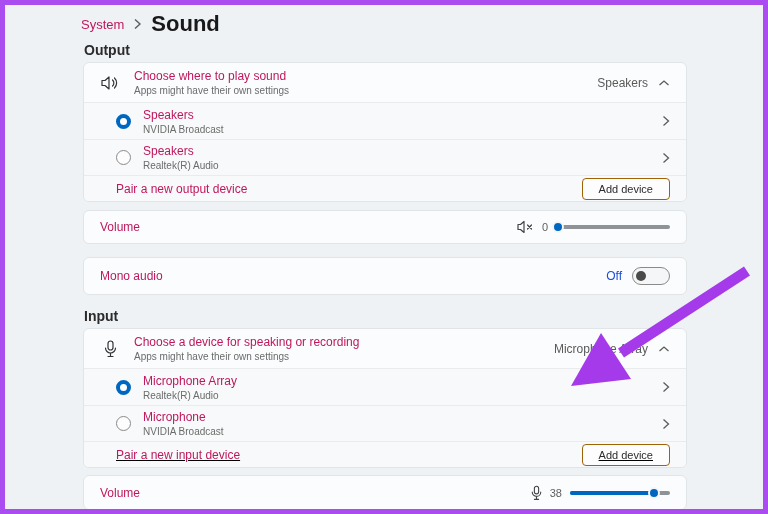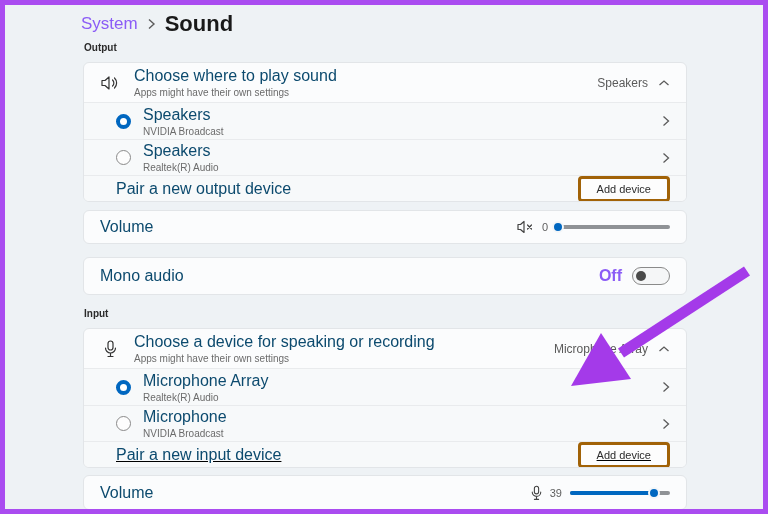"System" .crumb-parent { color: #8b5cf6 -> #be185d; font-size: 17px -> 13px }
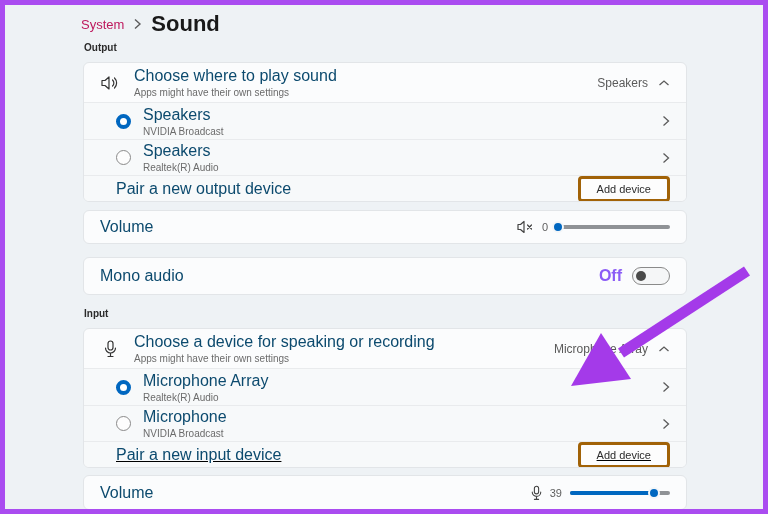"Output" .section-label { font-size: 10px -> 14px }
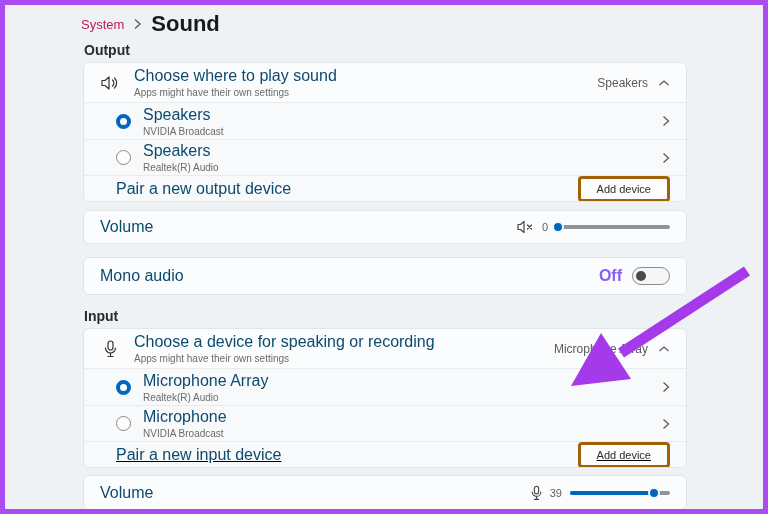"Choose where to play sound" .title-main { color: #0c4a6e -> #be185d; font-size: 16px -> 12px }
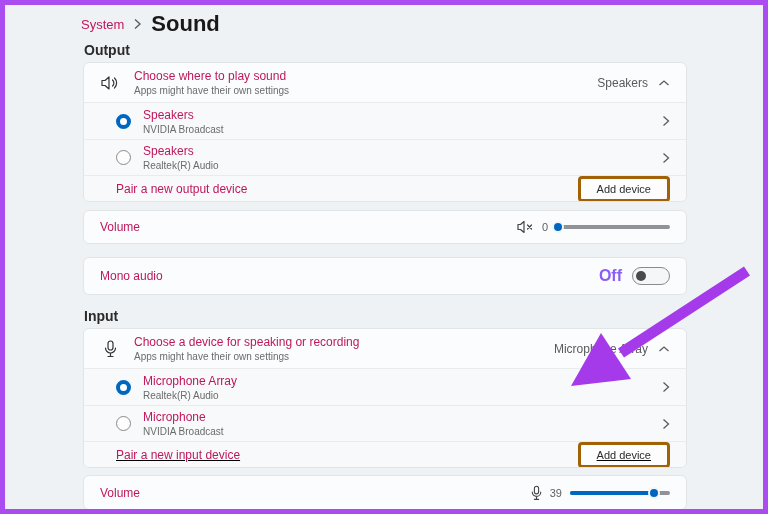"Add device" .btn { border: 3px solid #a16207 -> 1px solid #a16207 }
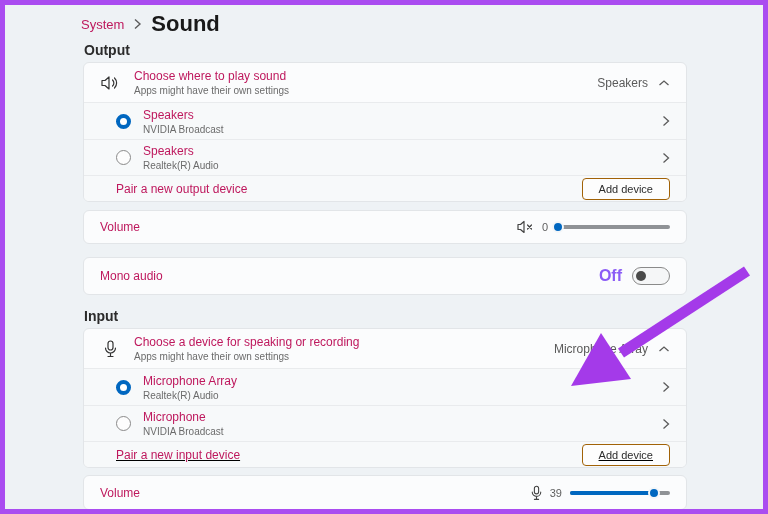"Off" .toggle-label { color: #8b5cf6 -> #1d4ed8; font-size: 16px -> 12px; font-weight: bold -> none }
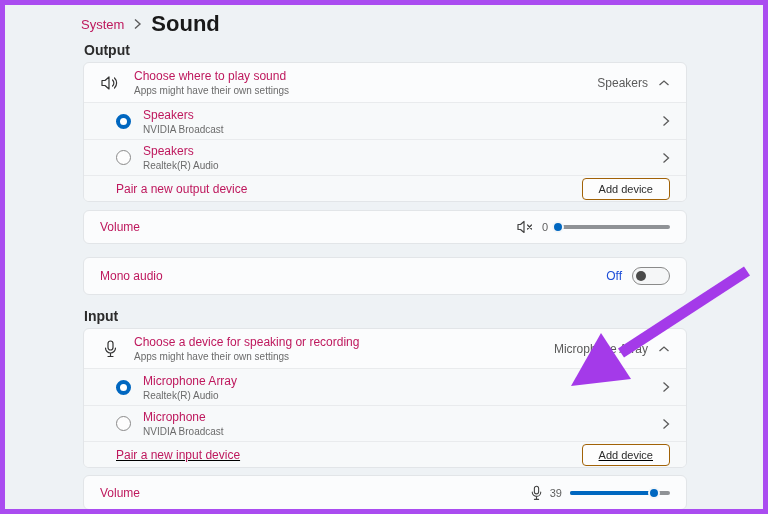"39" span.val { text: 39 -> 38 }
